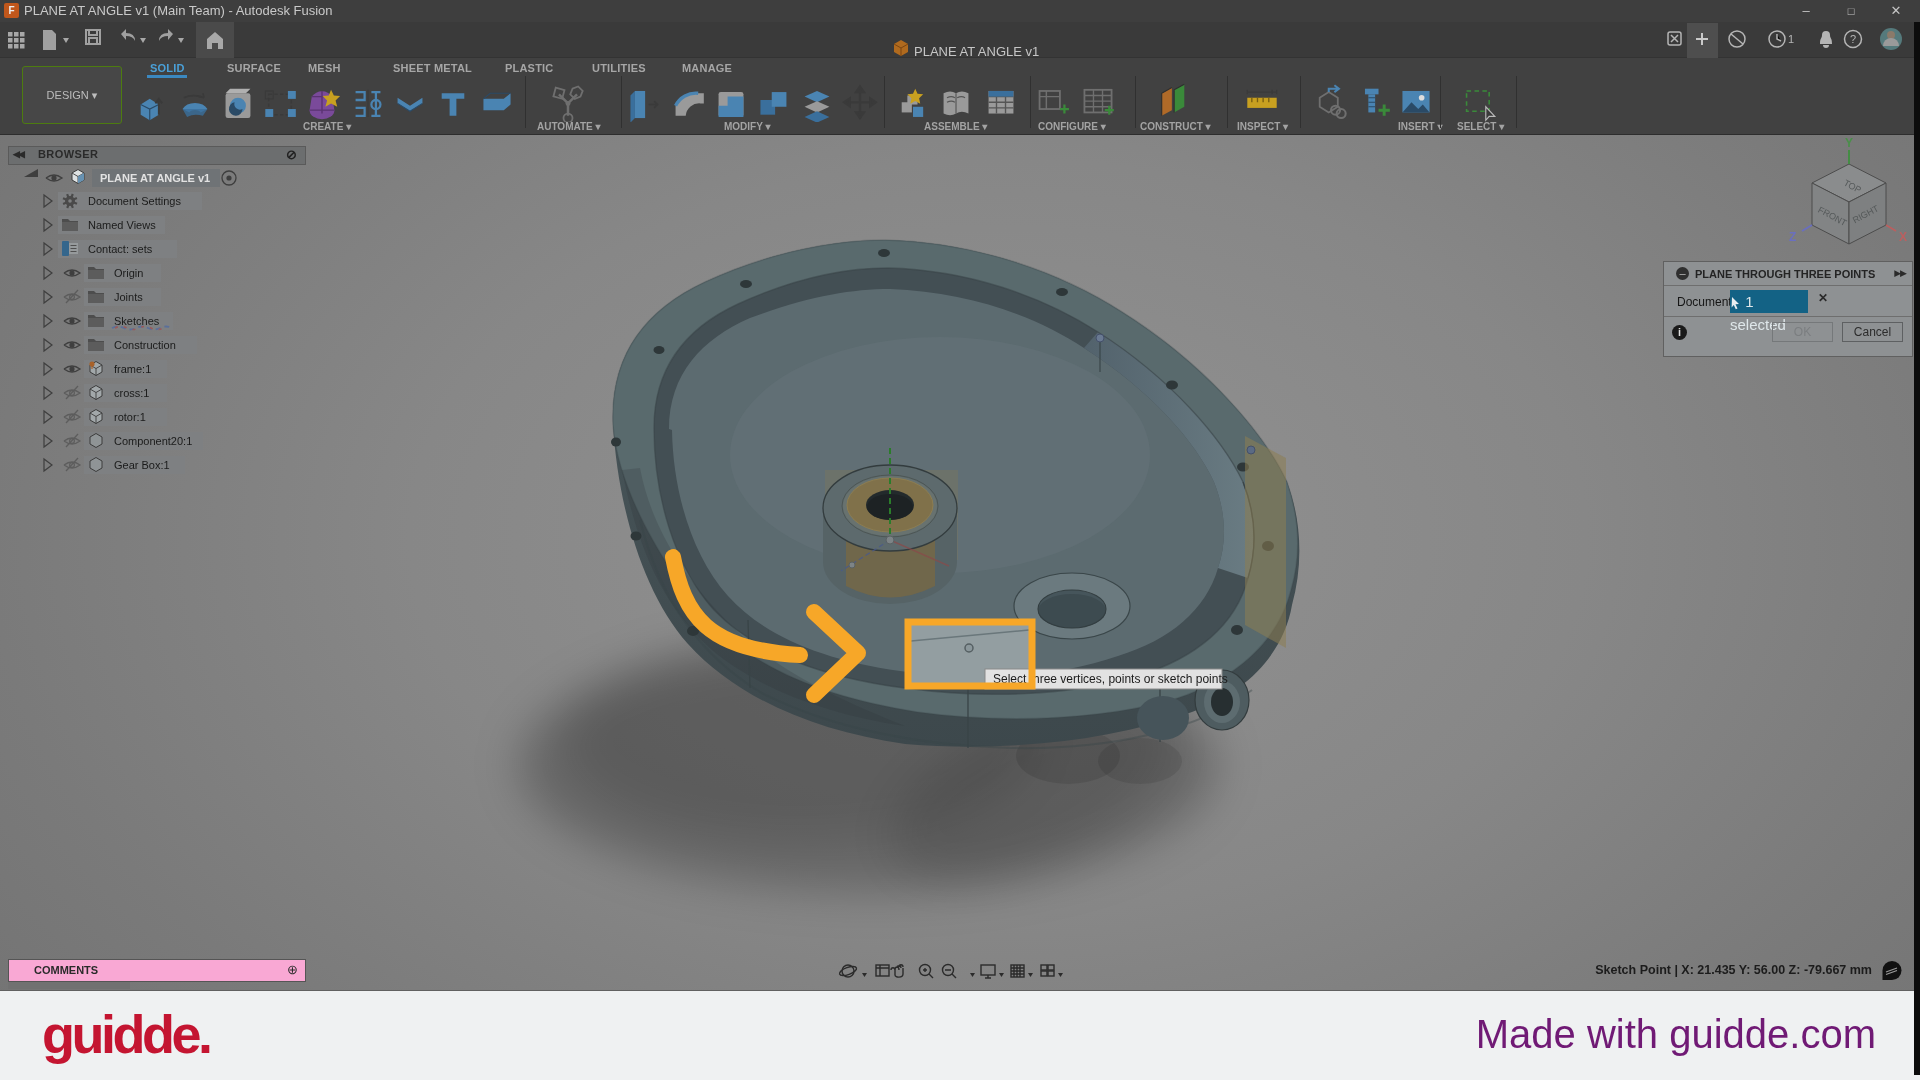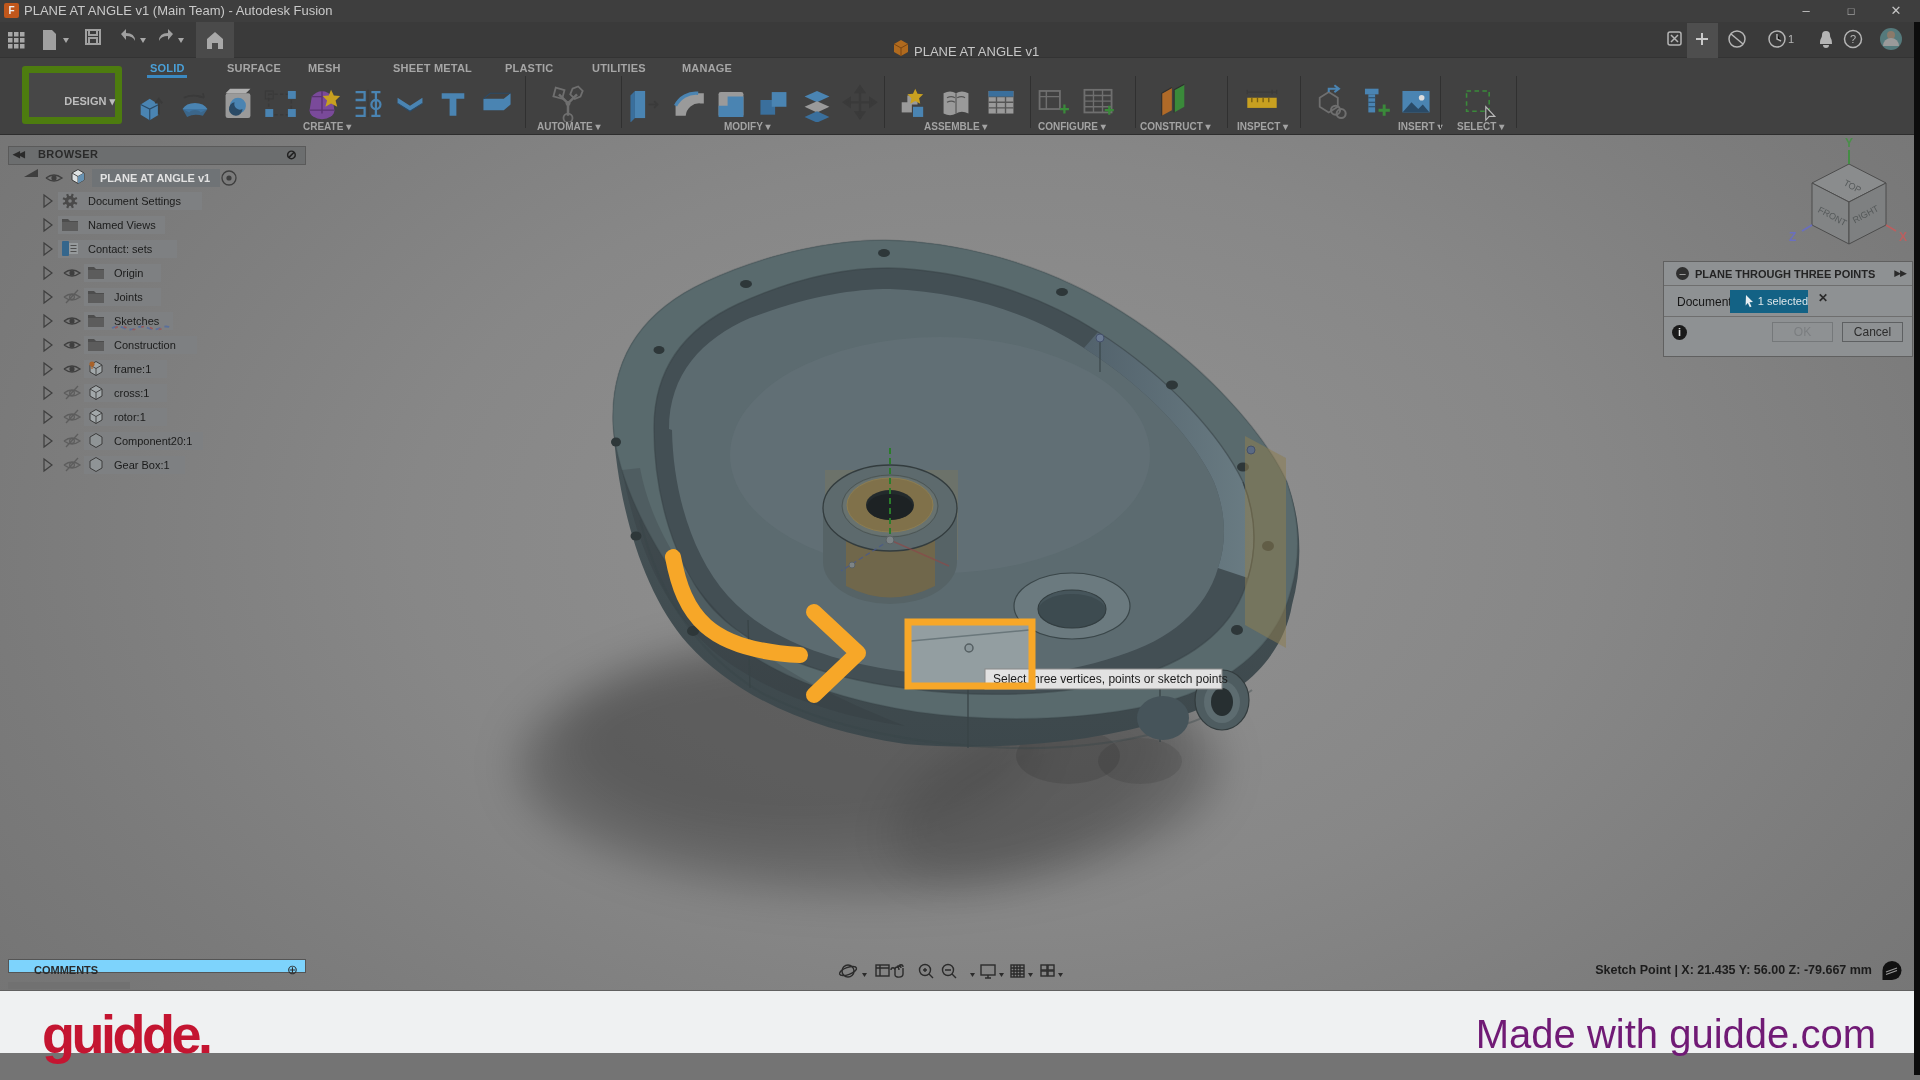"DESIGN ▾" #designbox { border: 7px solid #4d7c0f -> 1px solid #4d7c0f; font-weight: bold -> normal; text-align: right -> center }
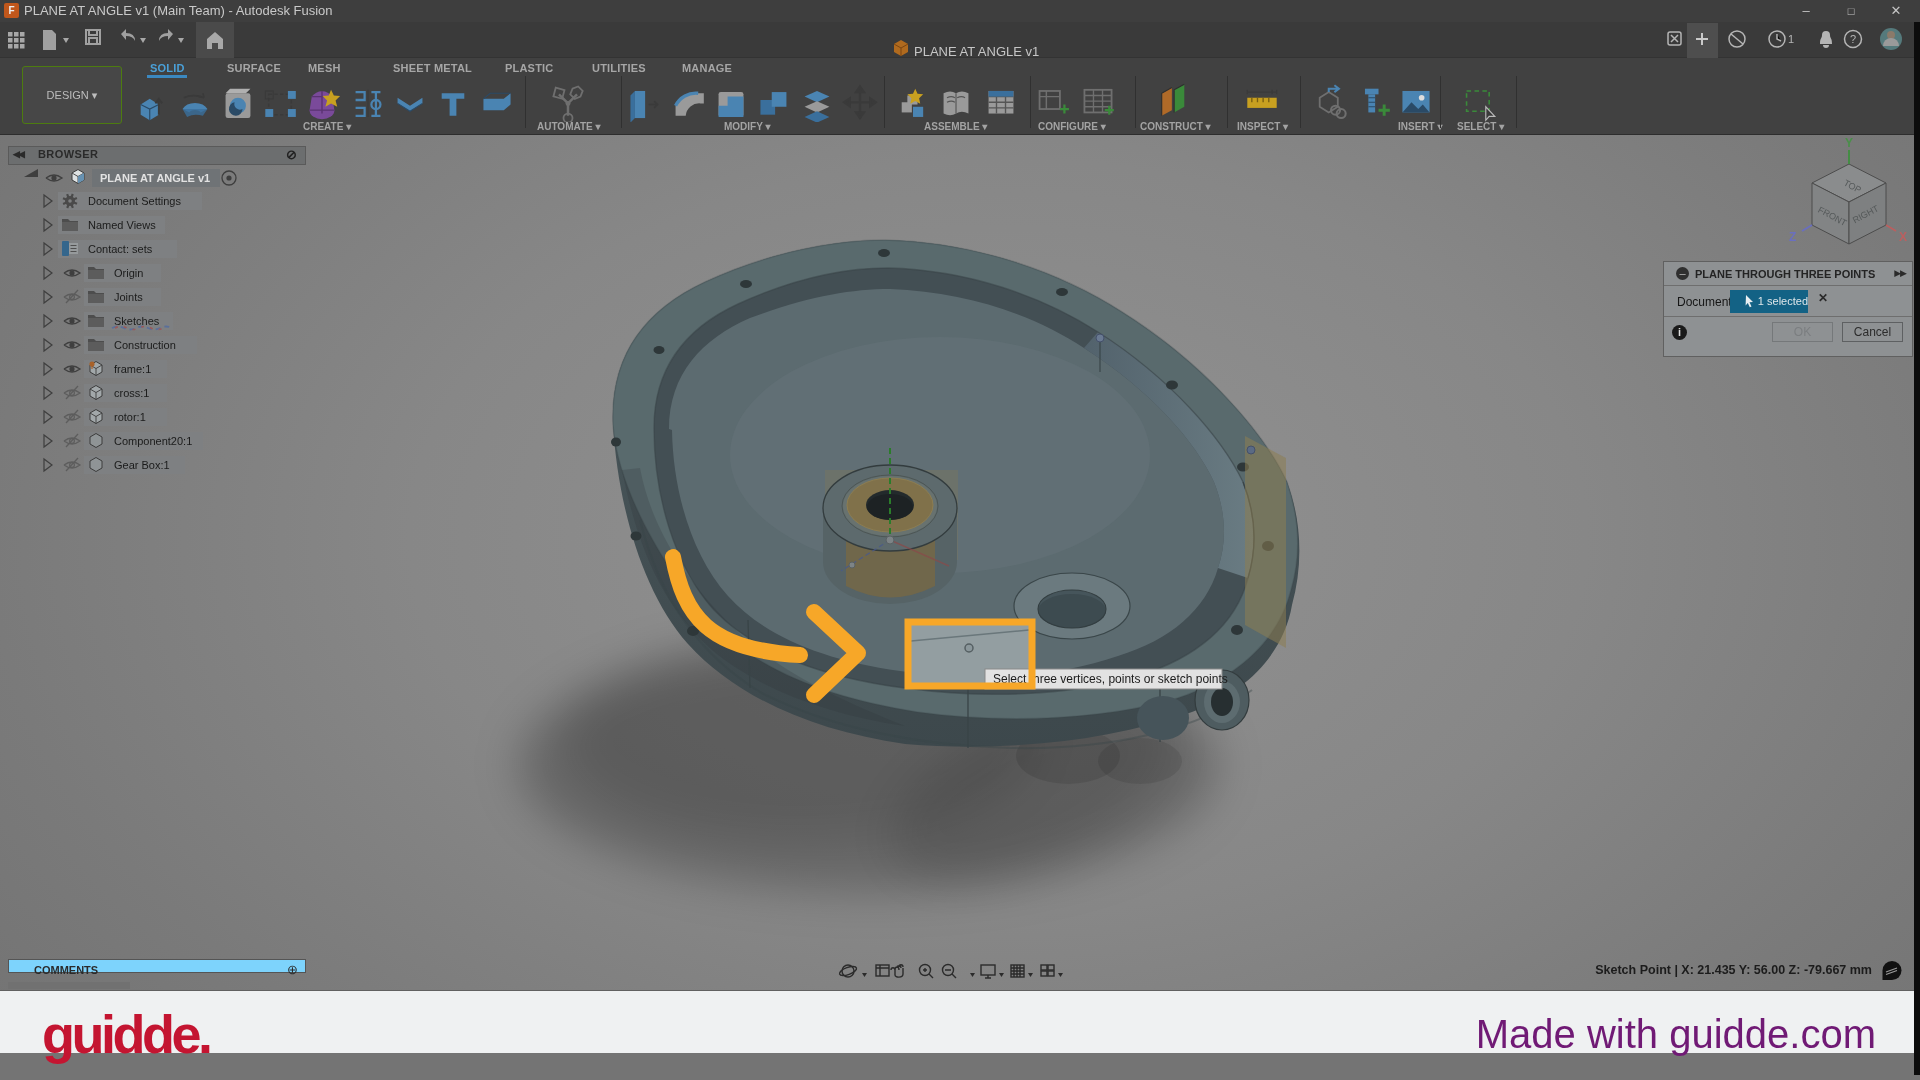"1 selected" span { font-size: 11px -> 15px; text-align: right -> left }
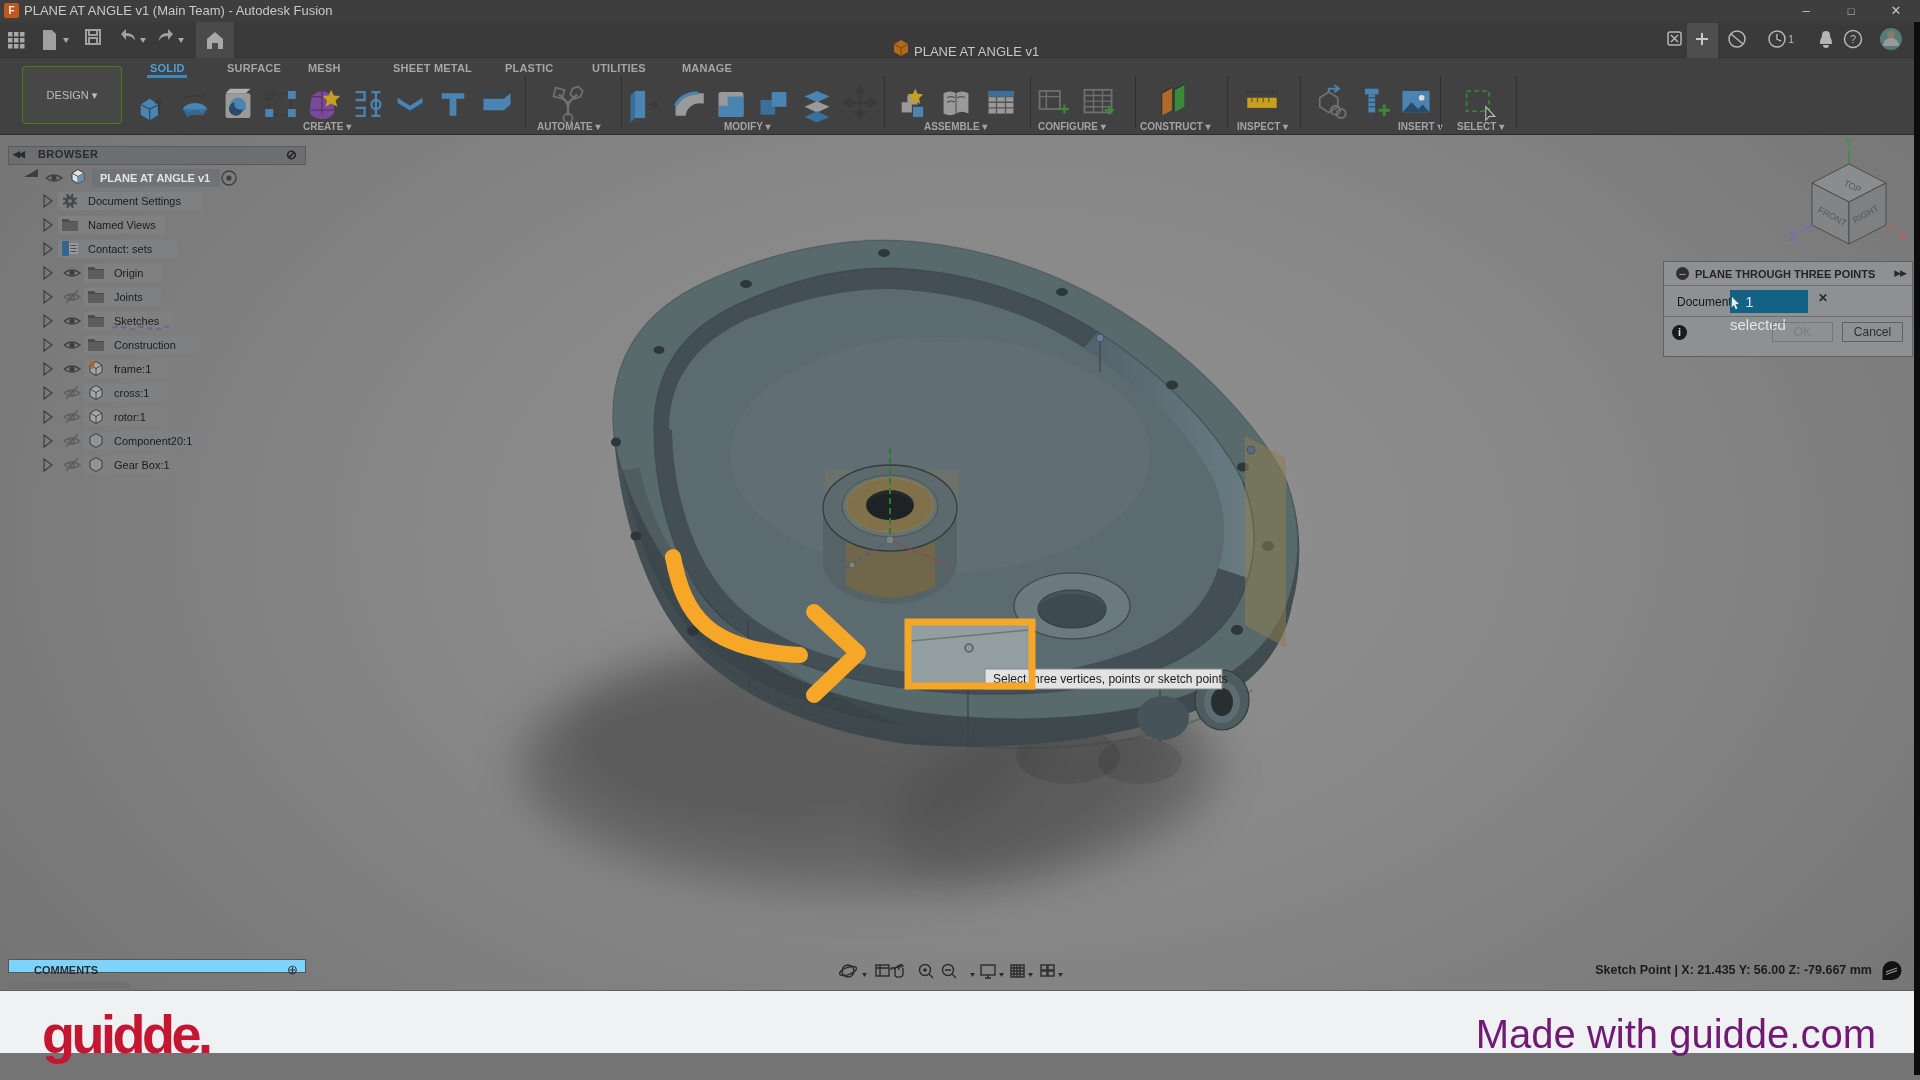"COMMENTS" #comments { background: #7dd3fc -> #f9a8d4; height: 14px -> 23px }
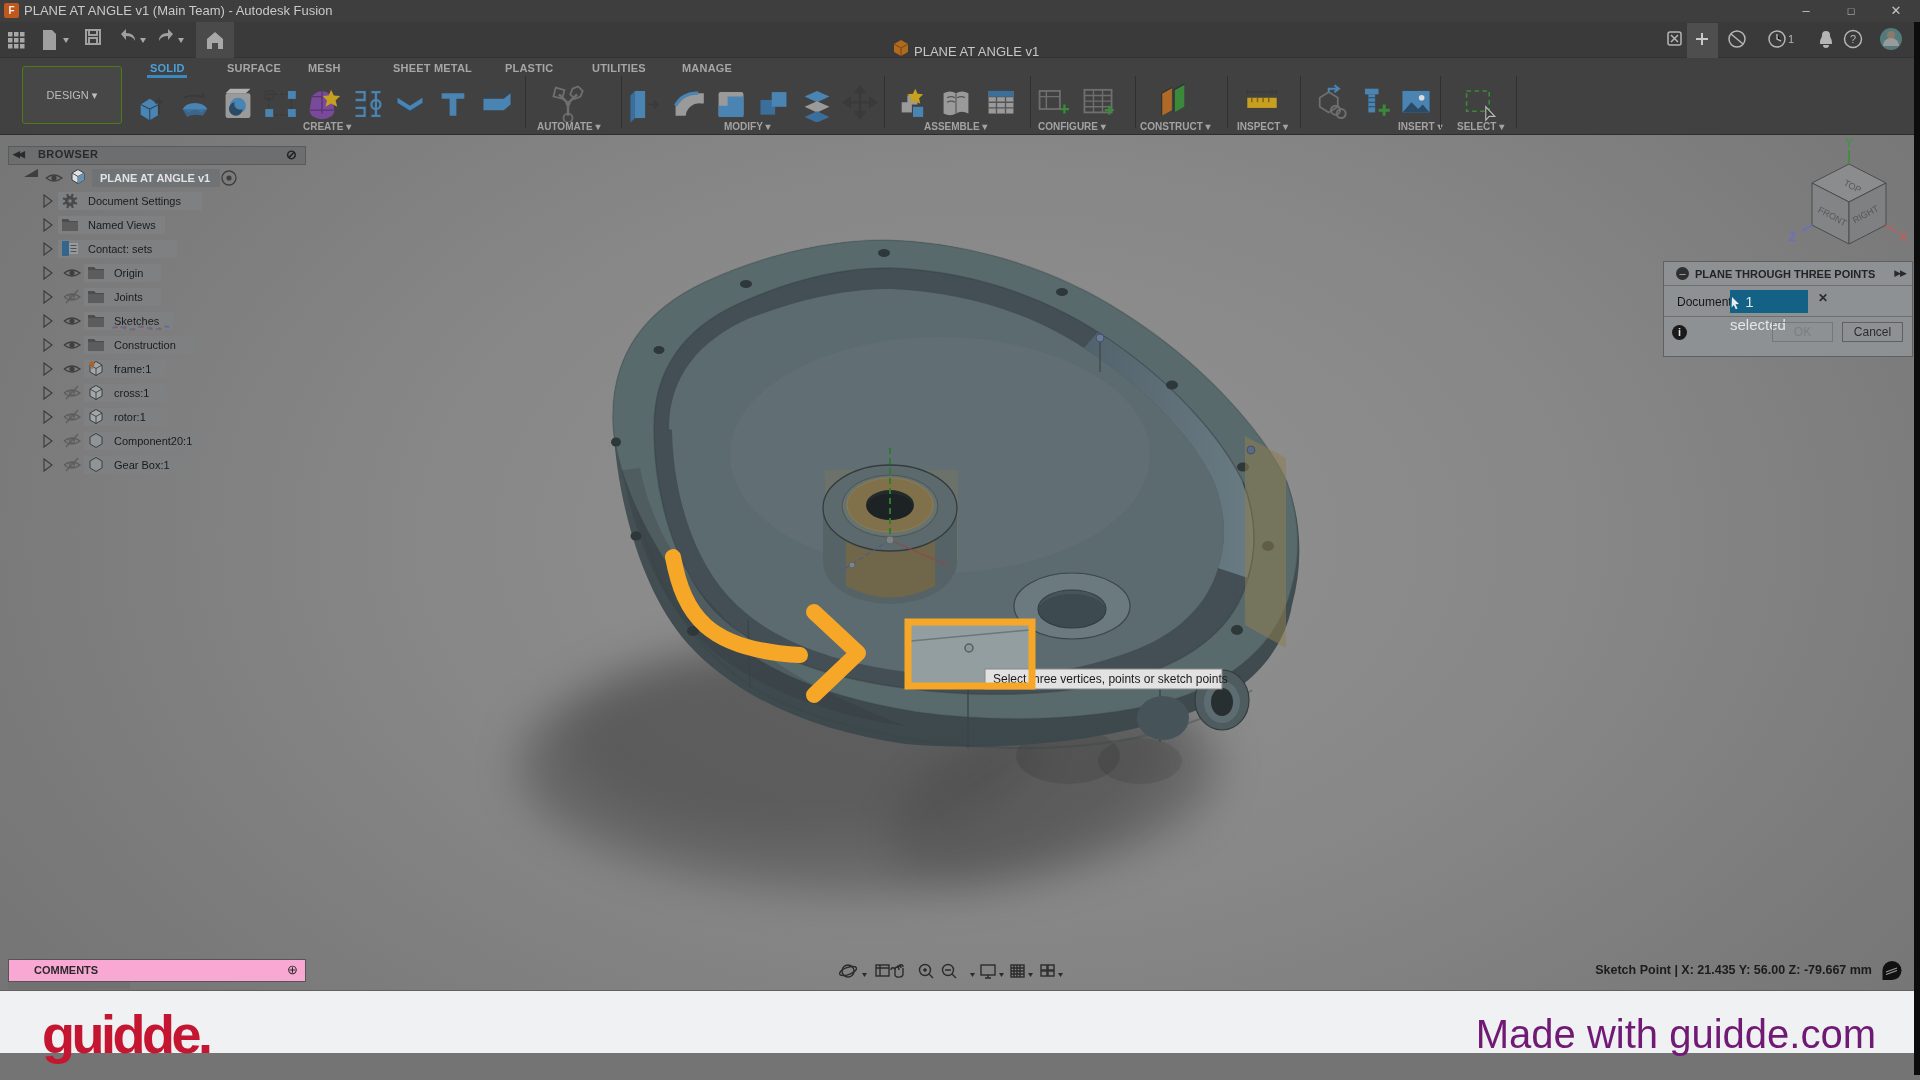"guidde." #footer { height: 63px -> 90px }
